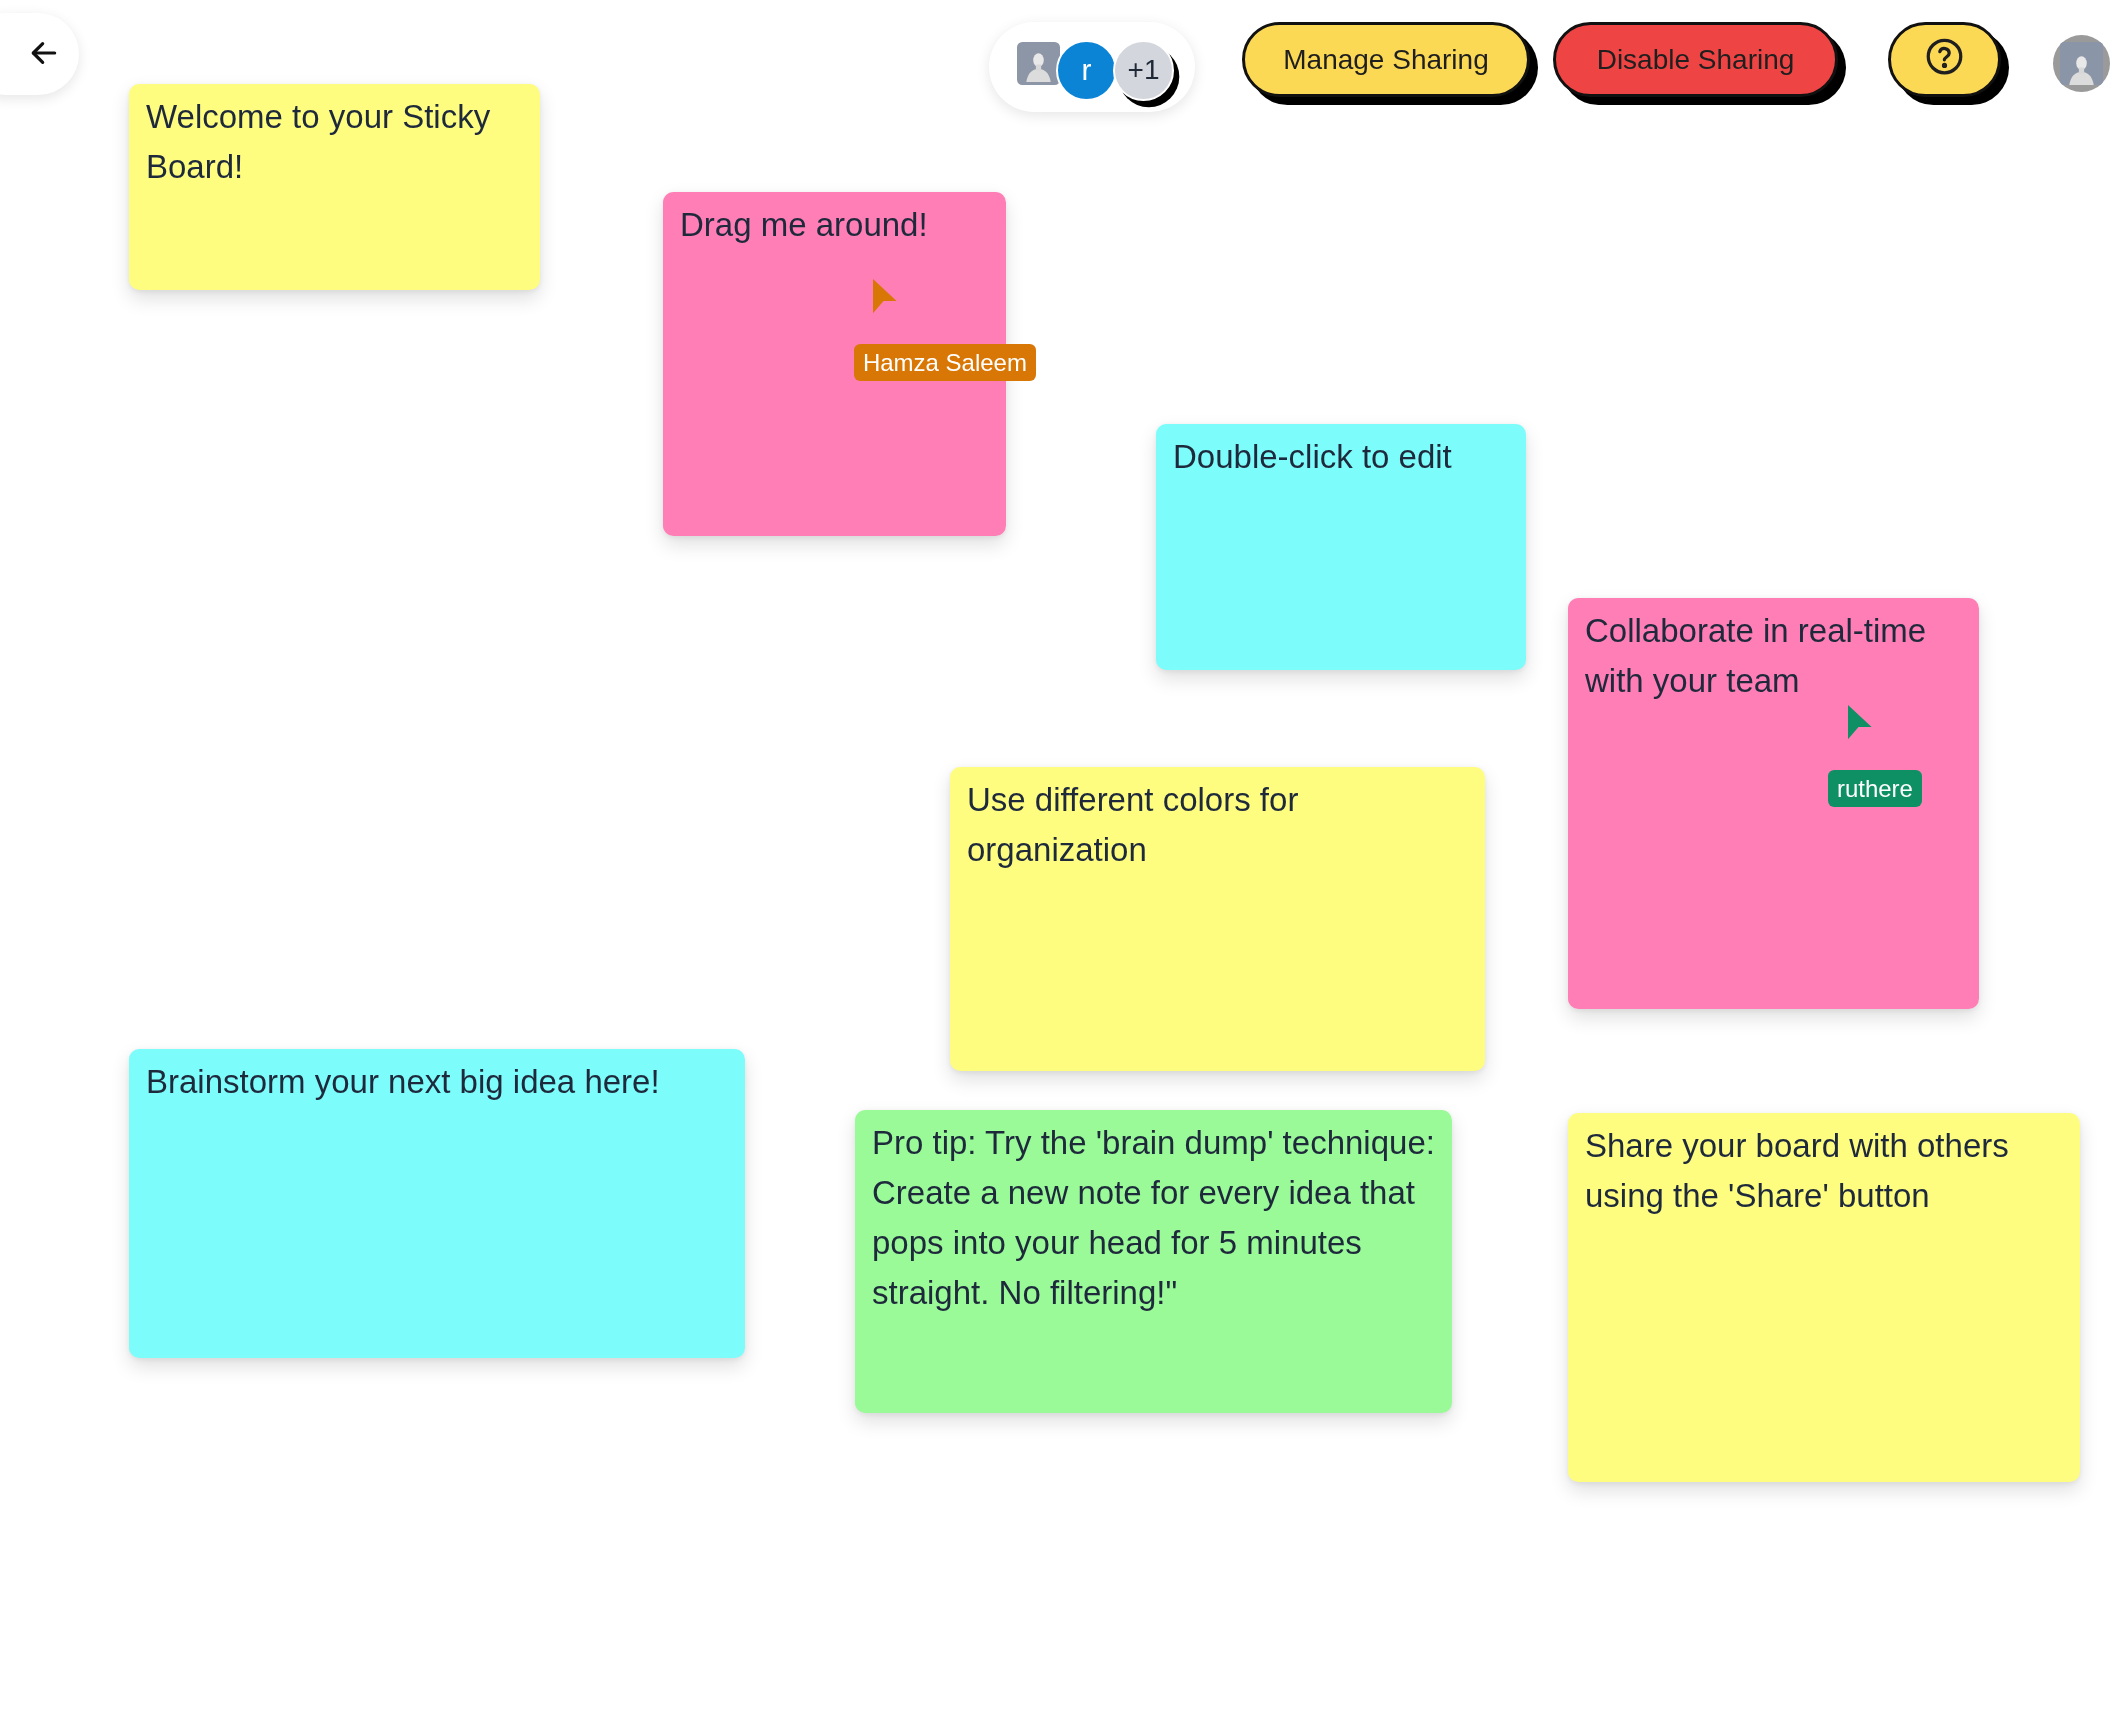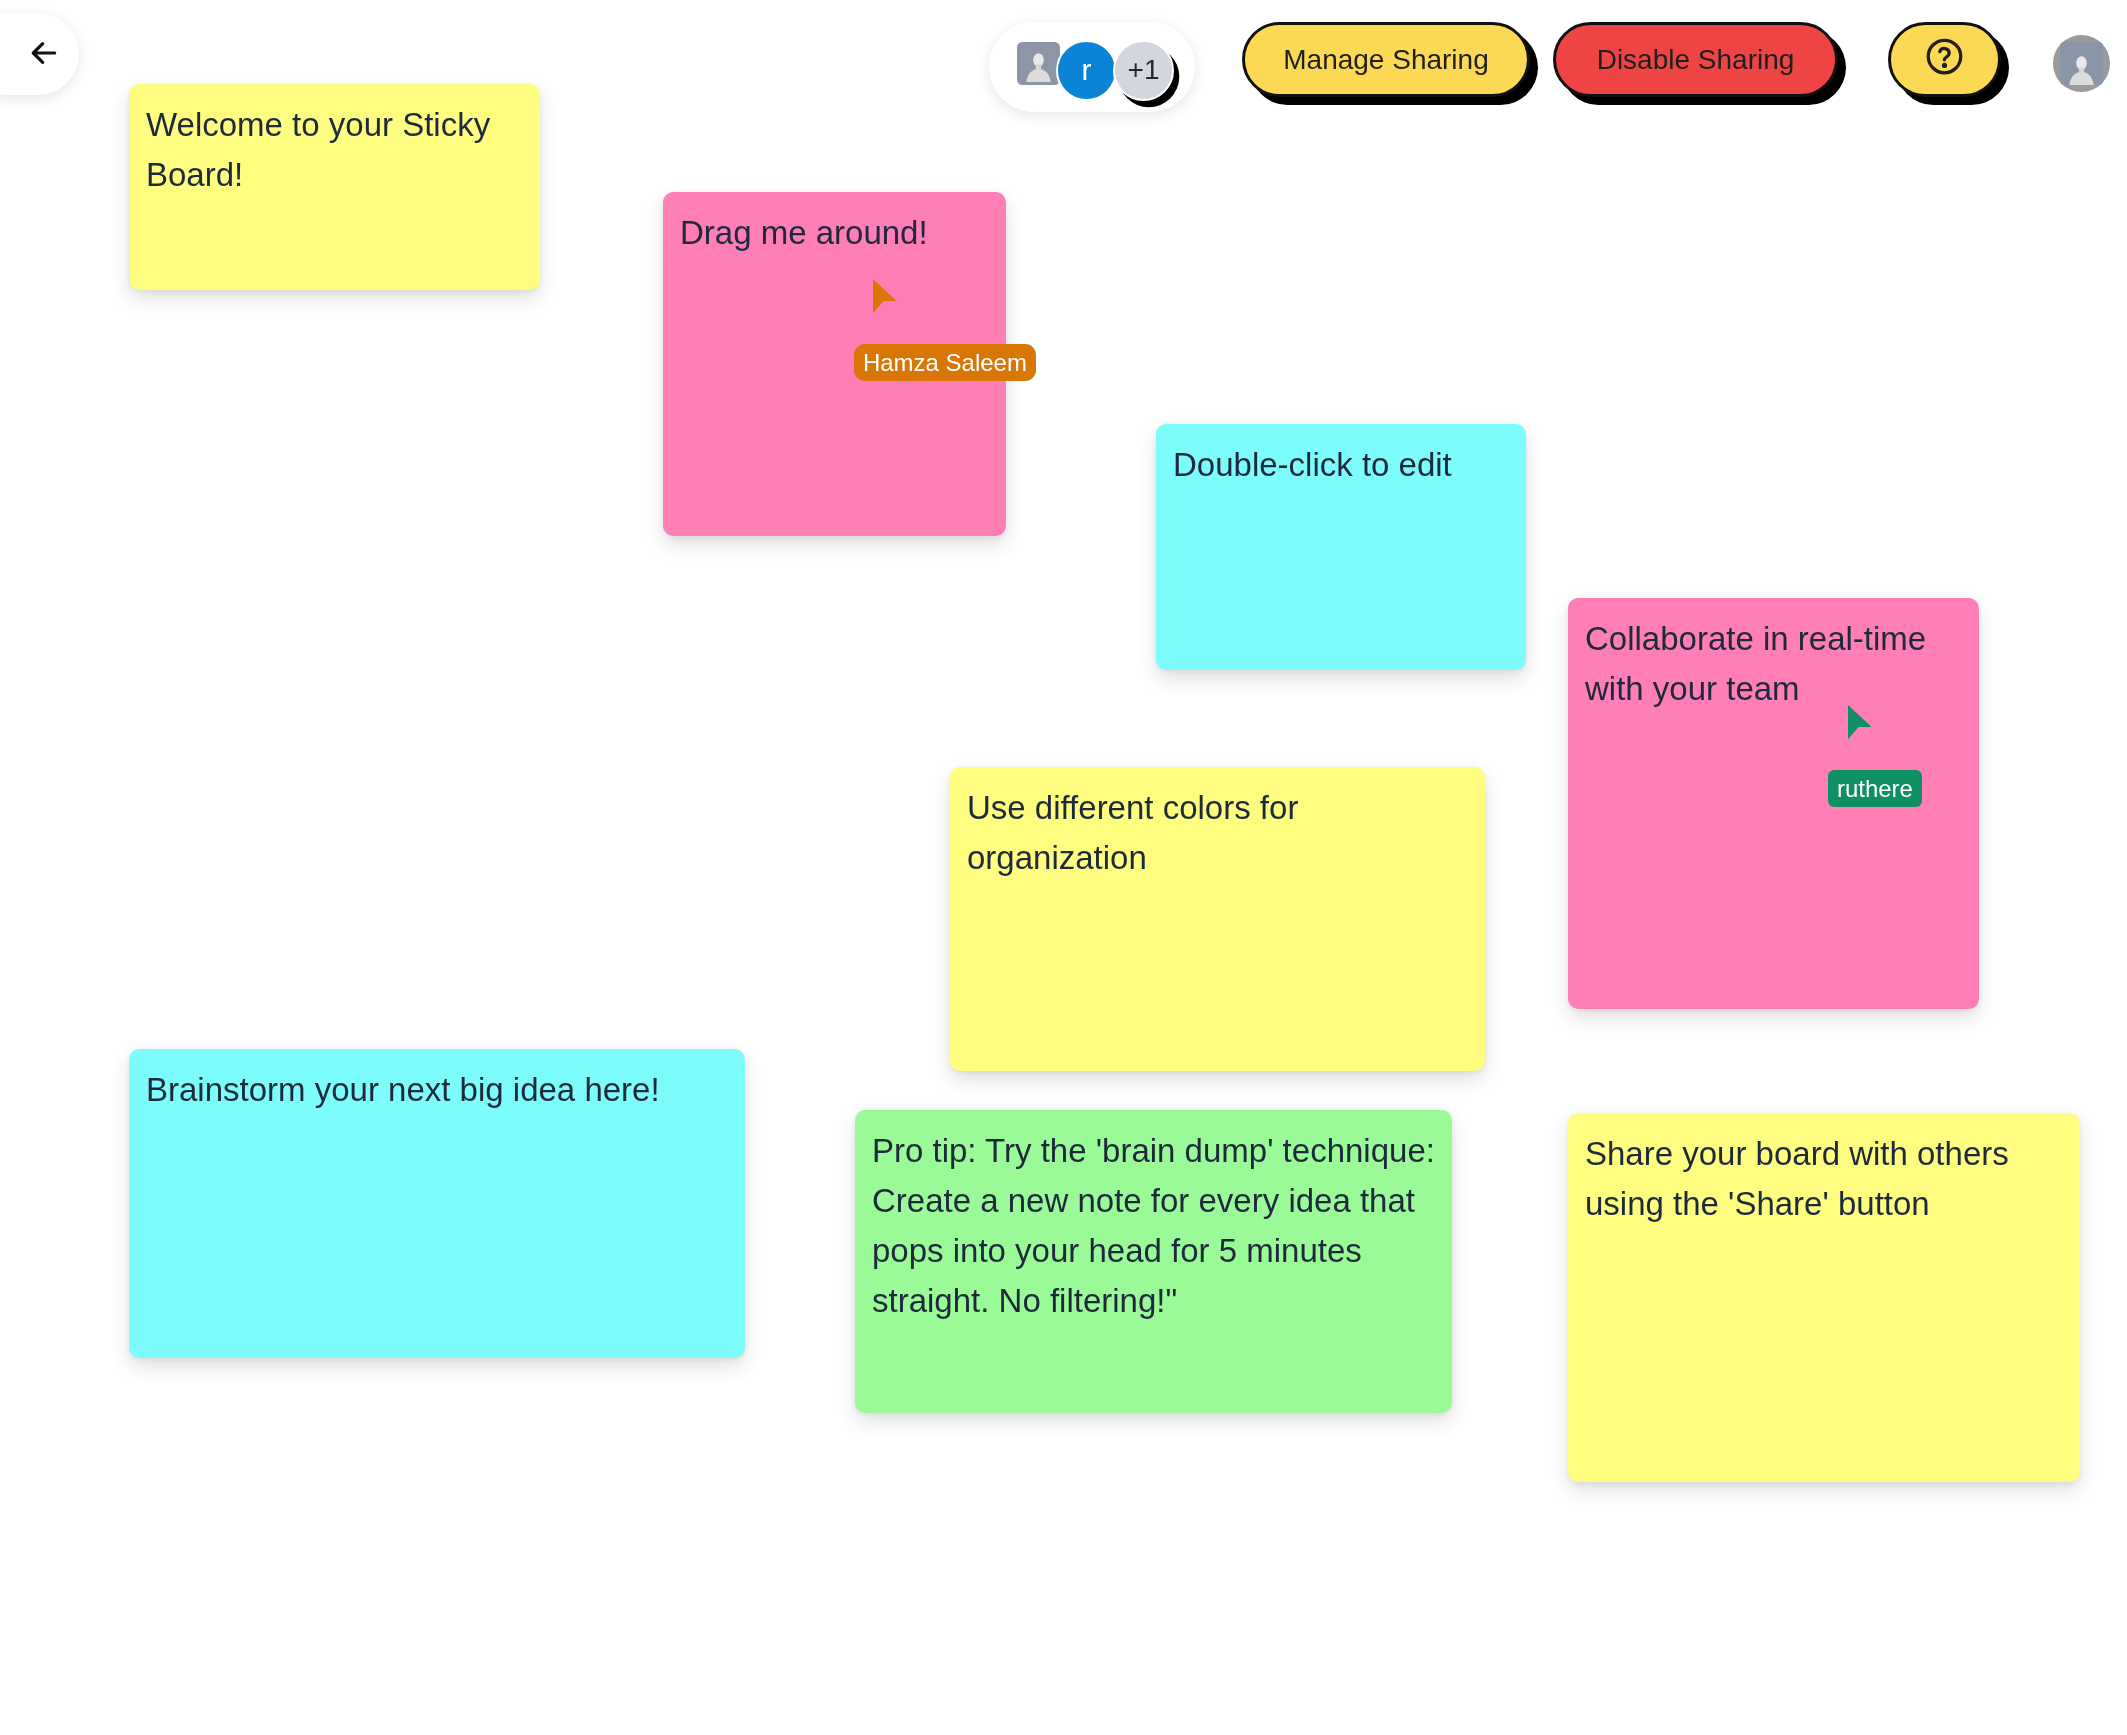"Welcome to your Sticky Board!" .note { padding: 16px 17px -> 8px 17px }
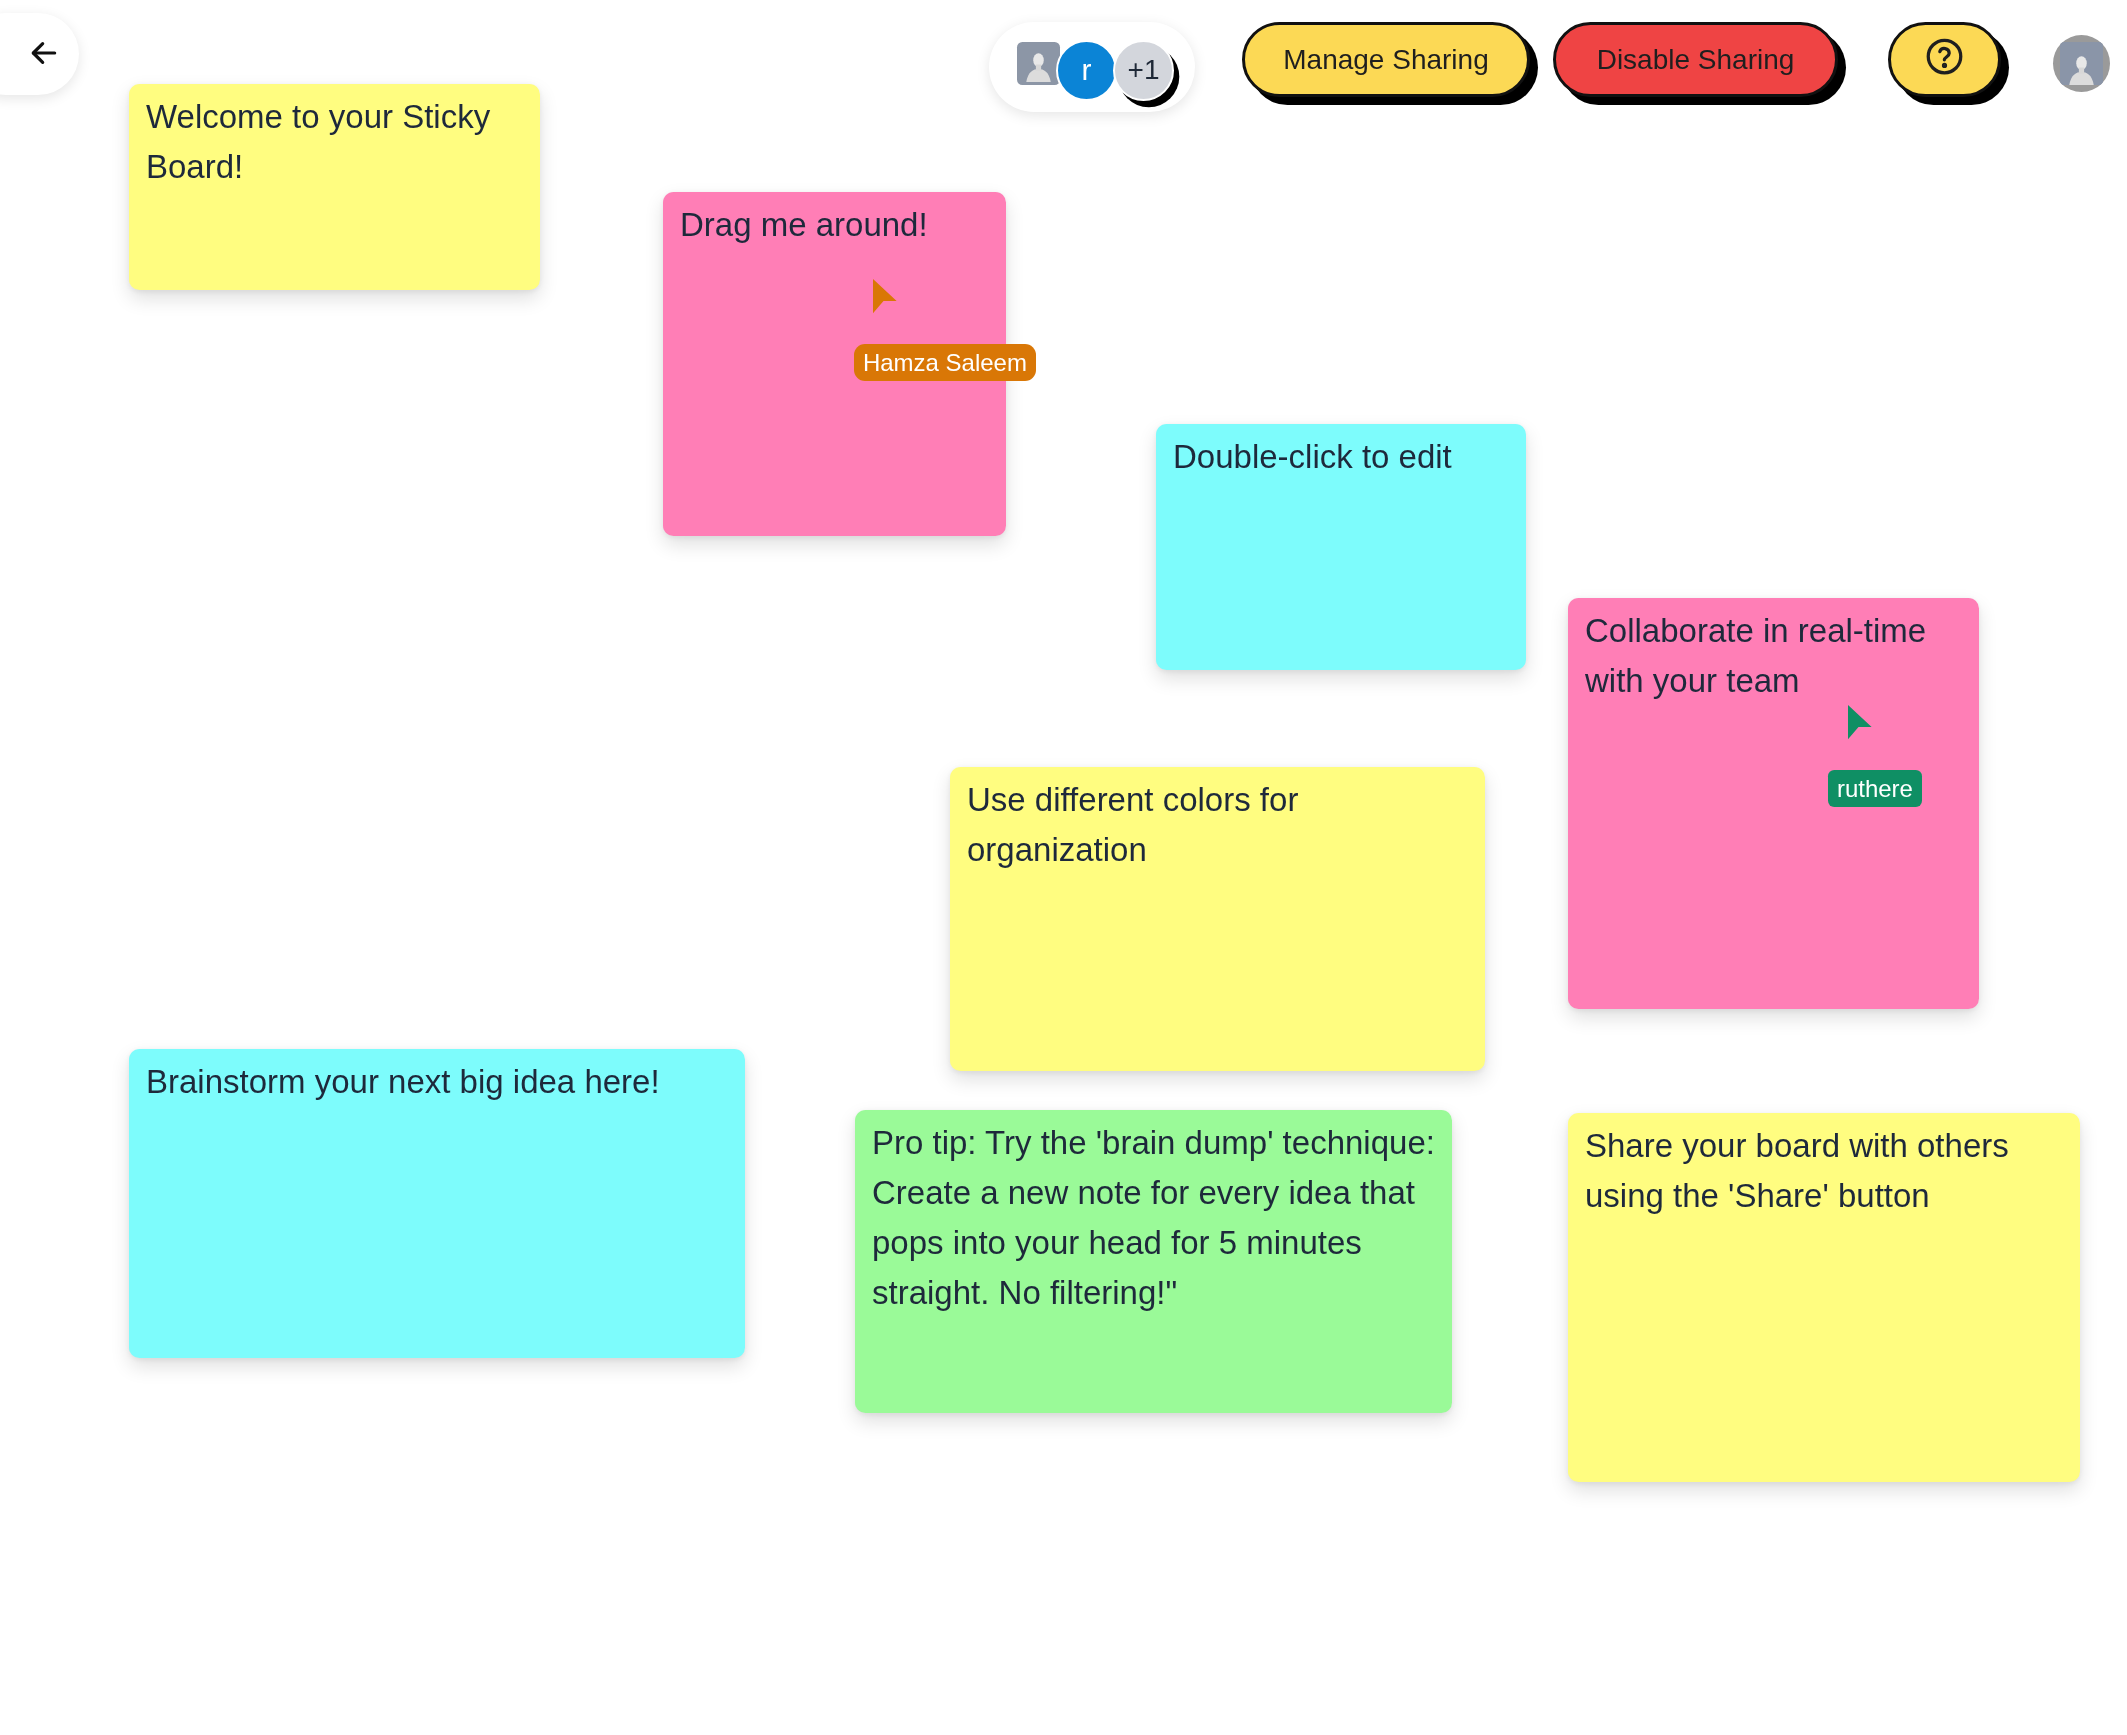"Hamza Saleem" div.cursor-label { border-radius: 11px -> none }
